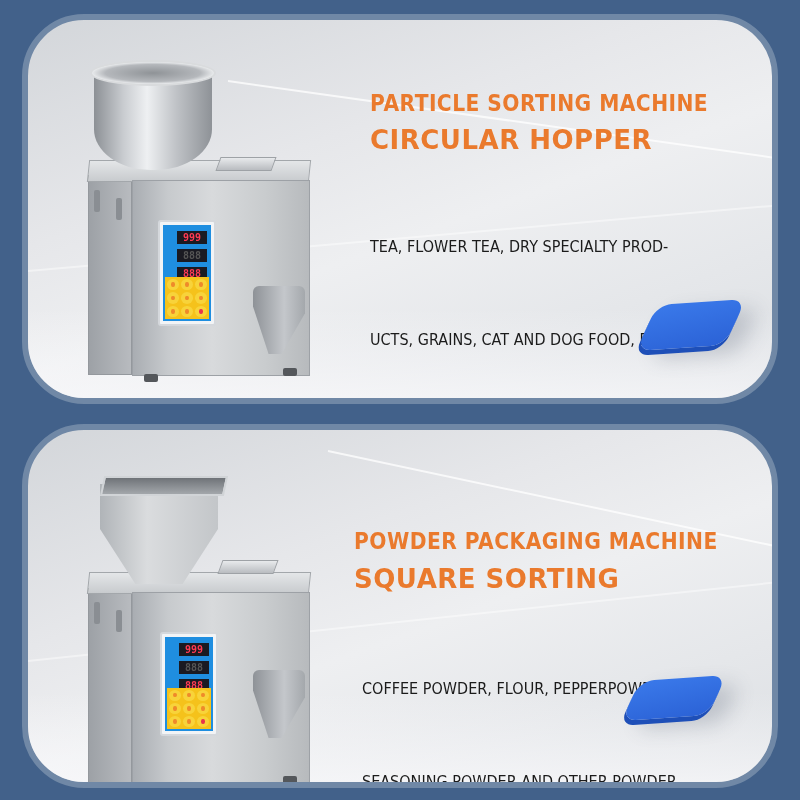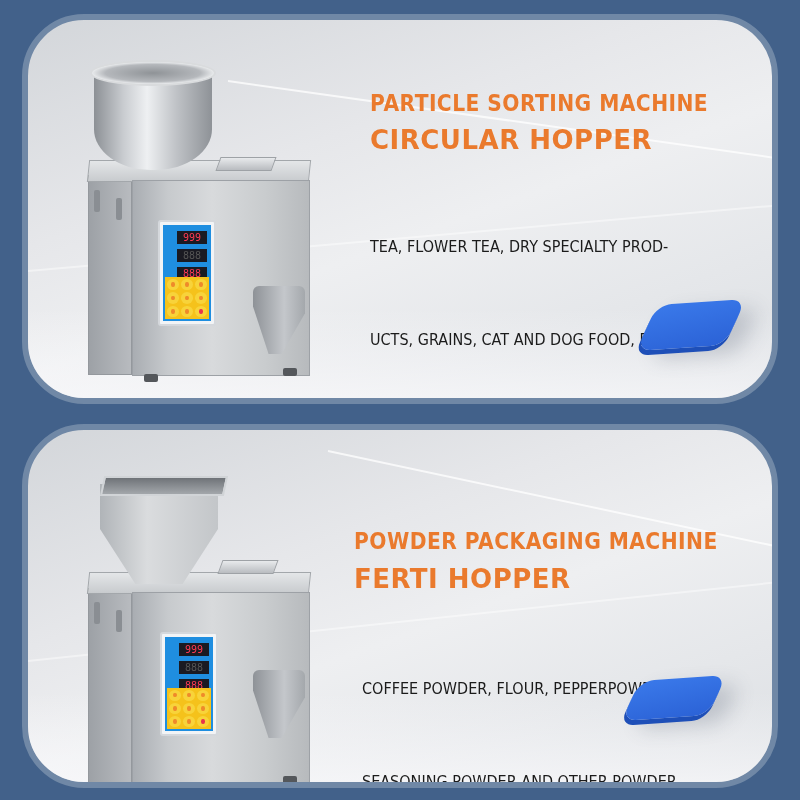"999" .led { font-weight: normal -> bold }
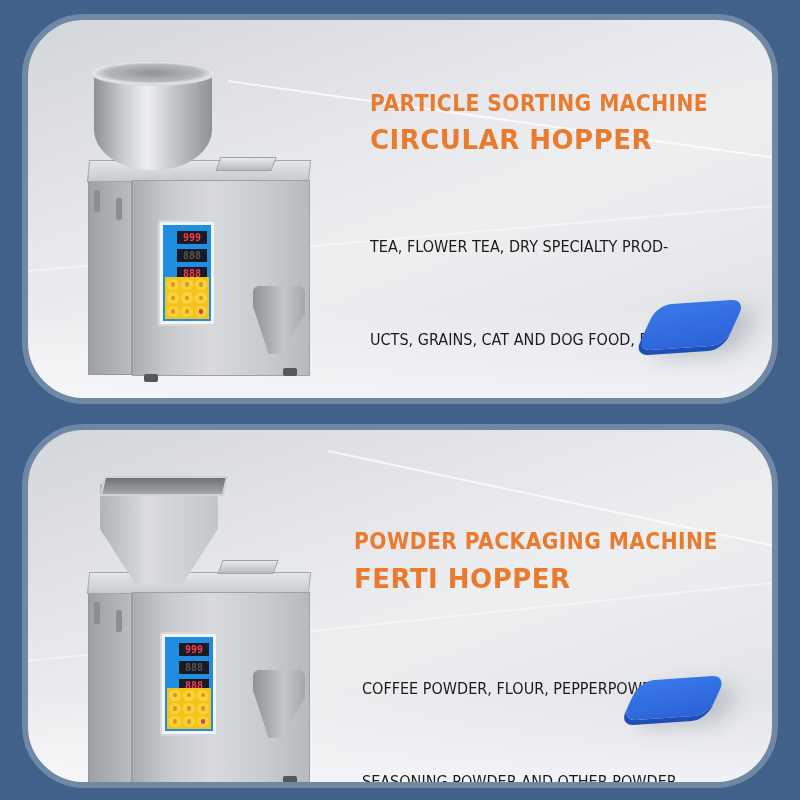"FERTI HOPPER" div.title { text: FERTI HOPPER -> SQUARE SORTING }
